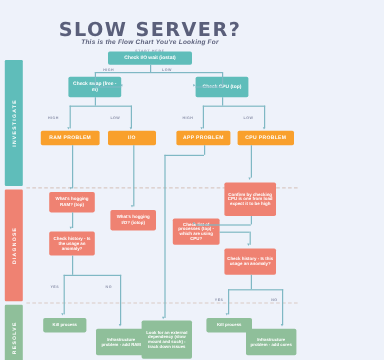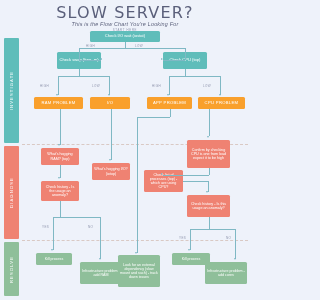"SLOW SERVER?" .stage { font-weight: none -> bold; top: 0 -> 12px }
